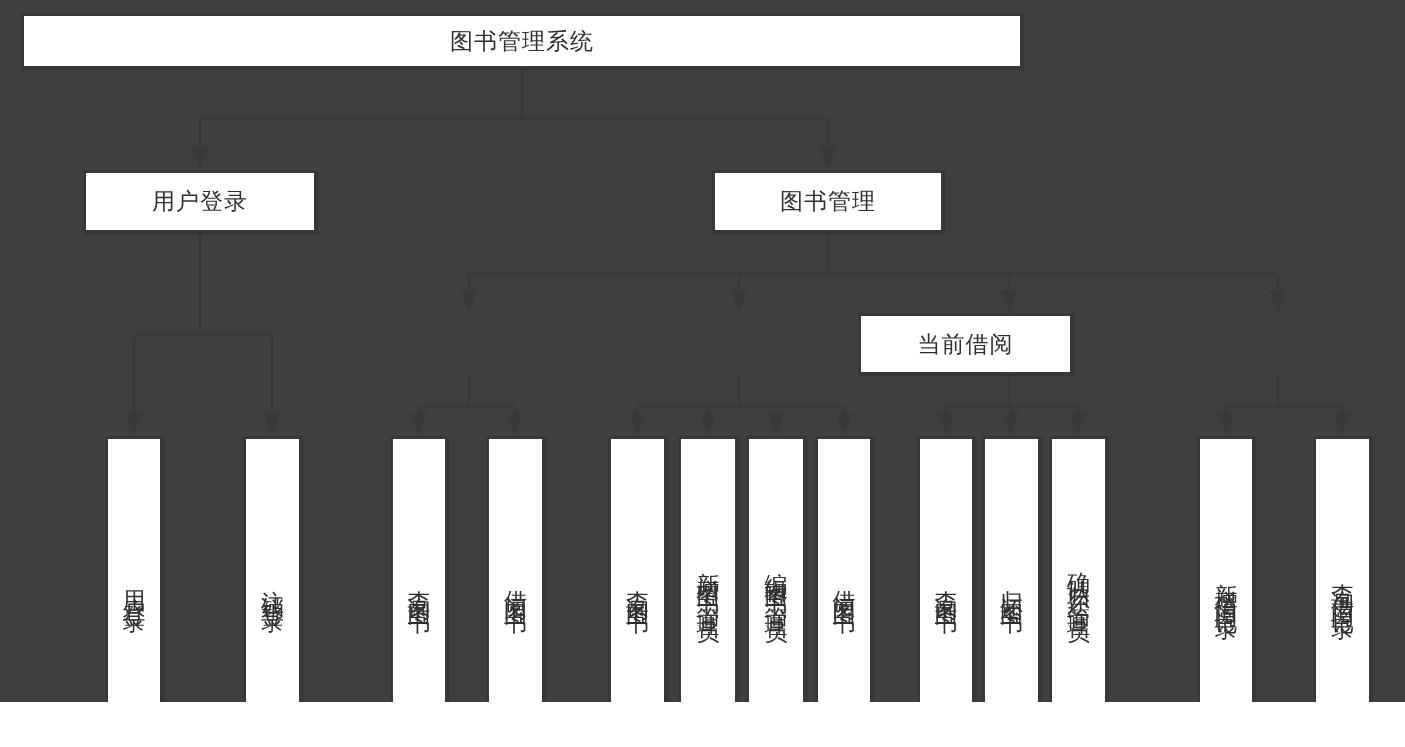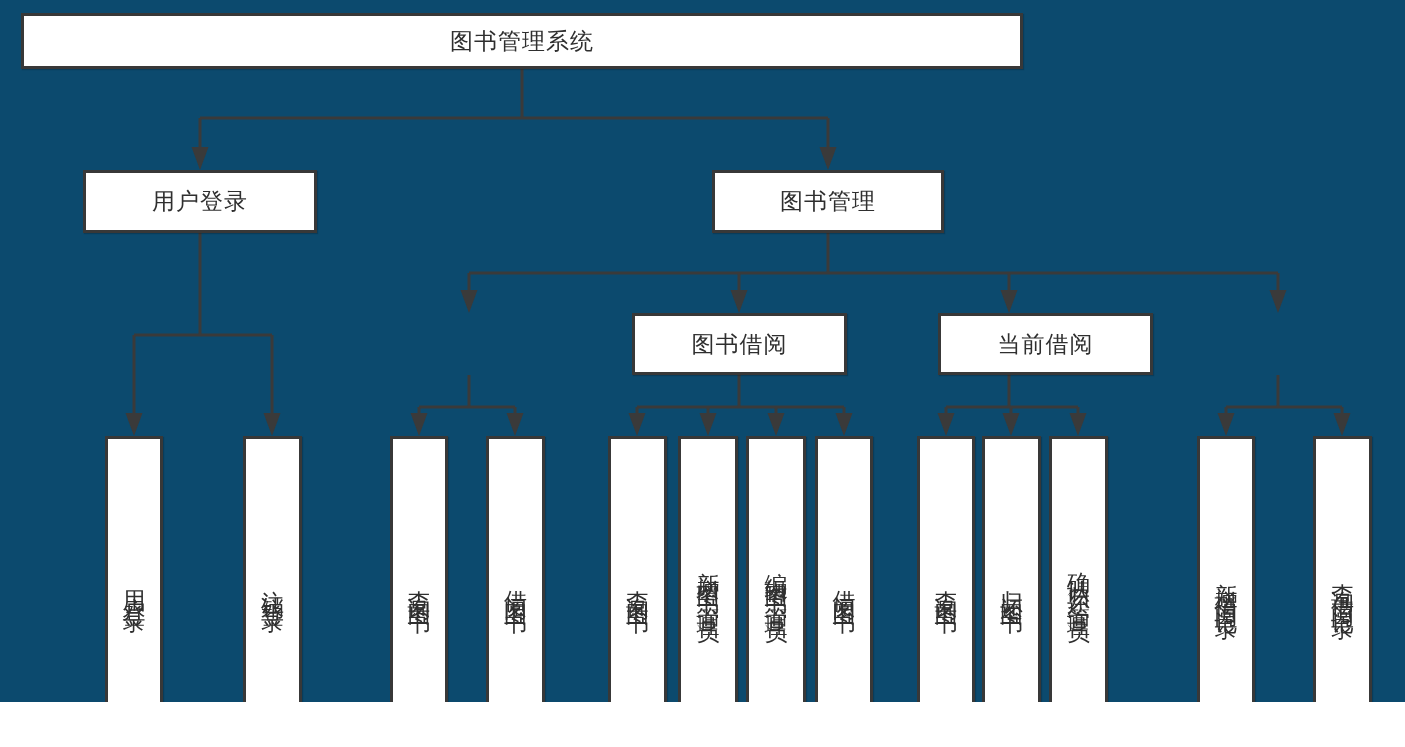"图书管理系统" .stage { background: #0c4a6e -> #404040 }
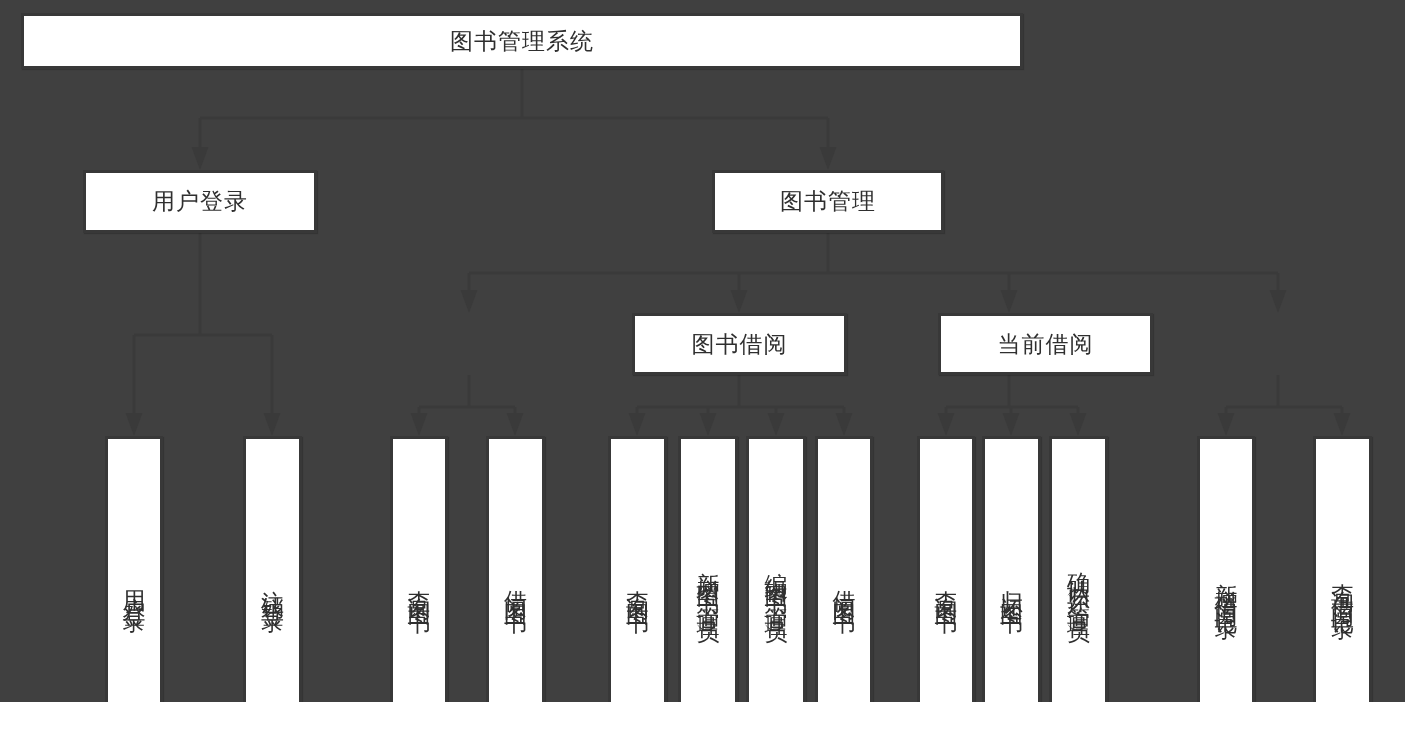"图书借阅" div.box { html: <div> <span>图书借阅</span> </div> -> none }
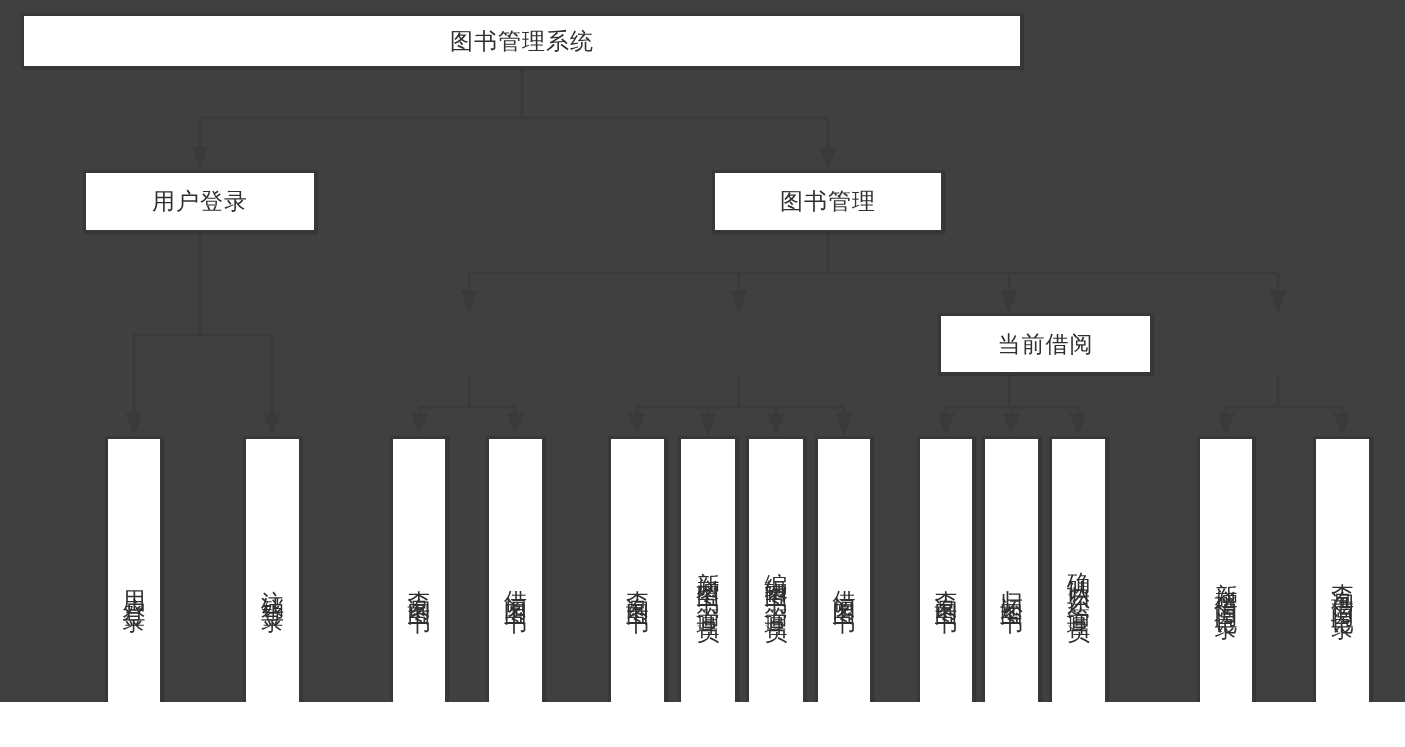"当前借阅" #n-l3-2 { left: 938px -> 858px }
